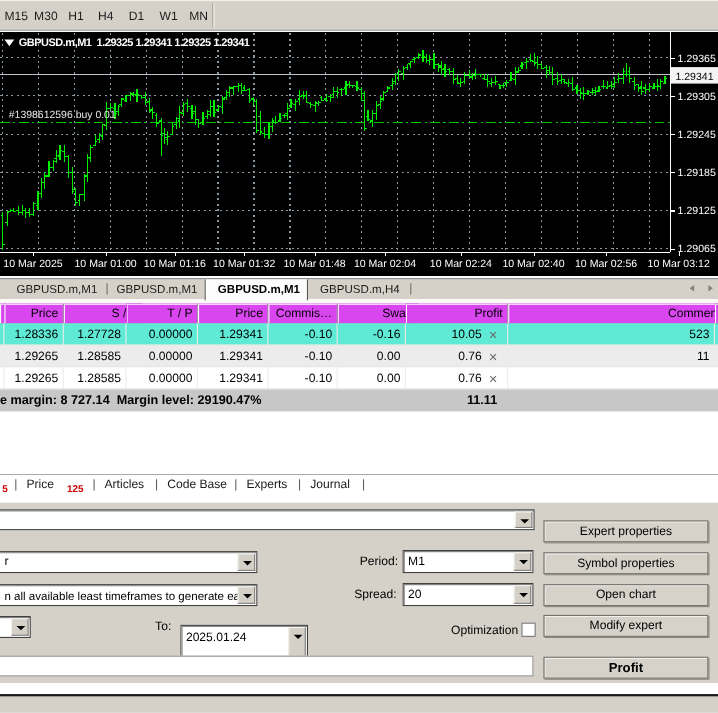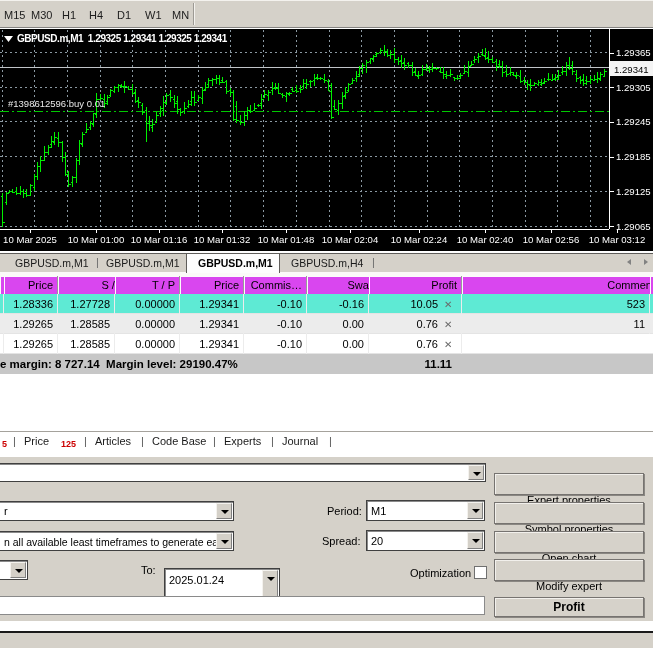"Expert properties" .btn { padding-top: 20px -> 3px }
